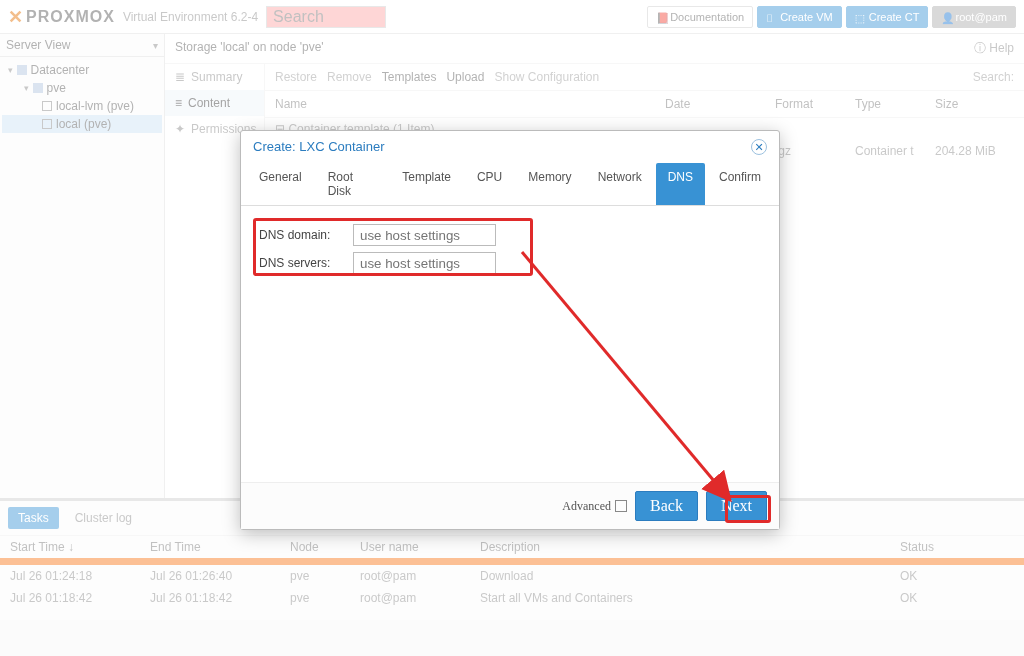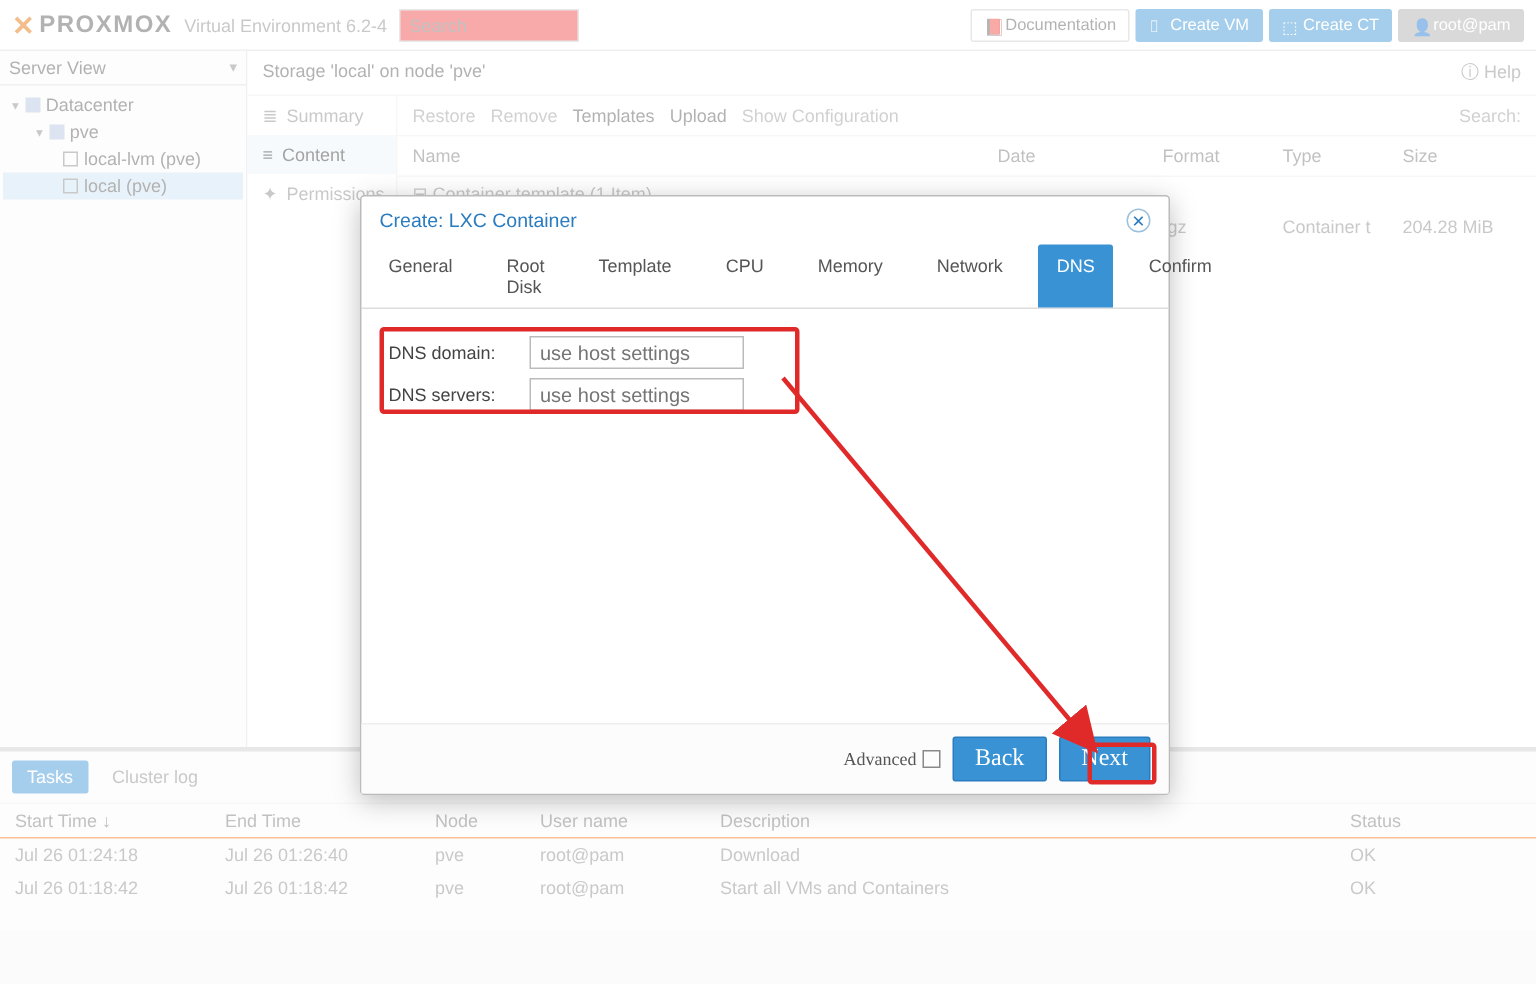"Search" .search-top { background: #ef4444 -> #fca5a5; font-size: 12px -> 16px }
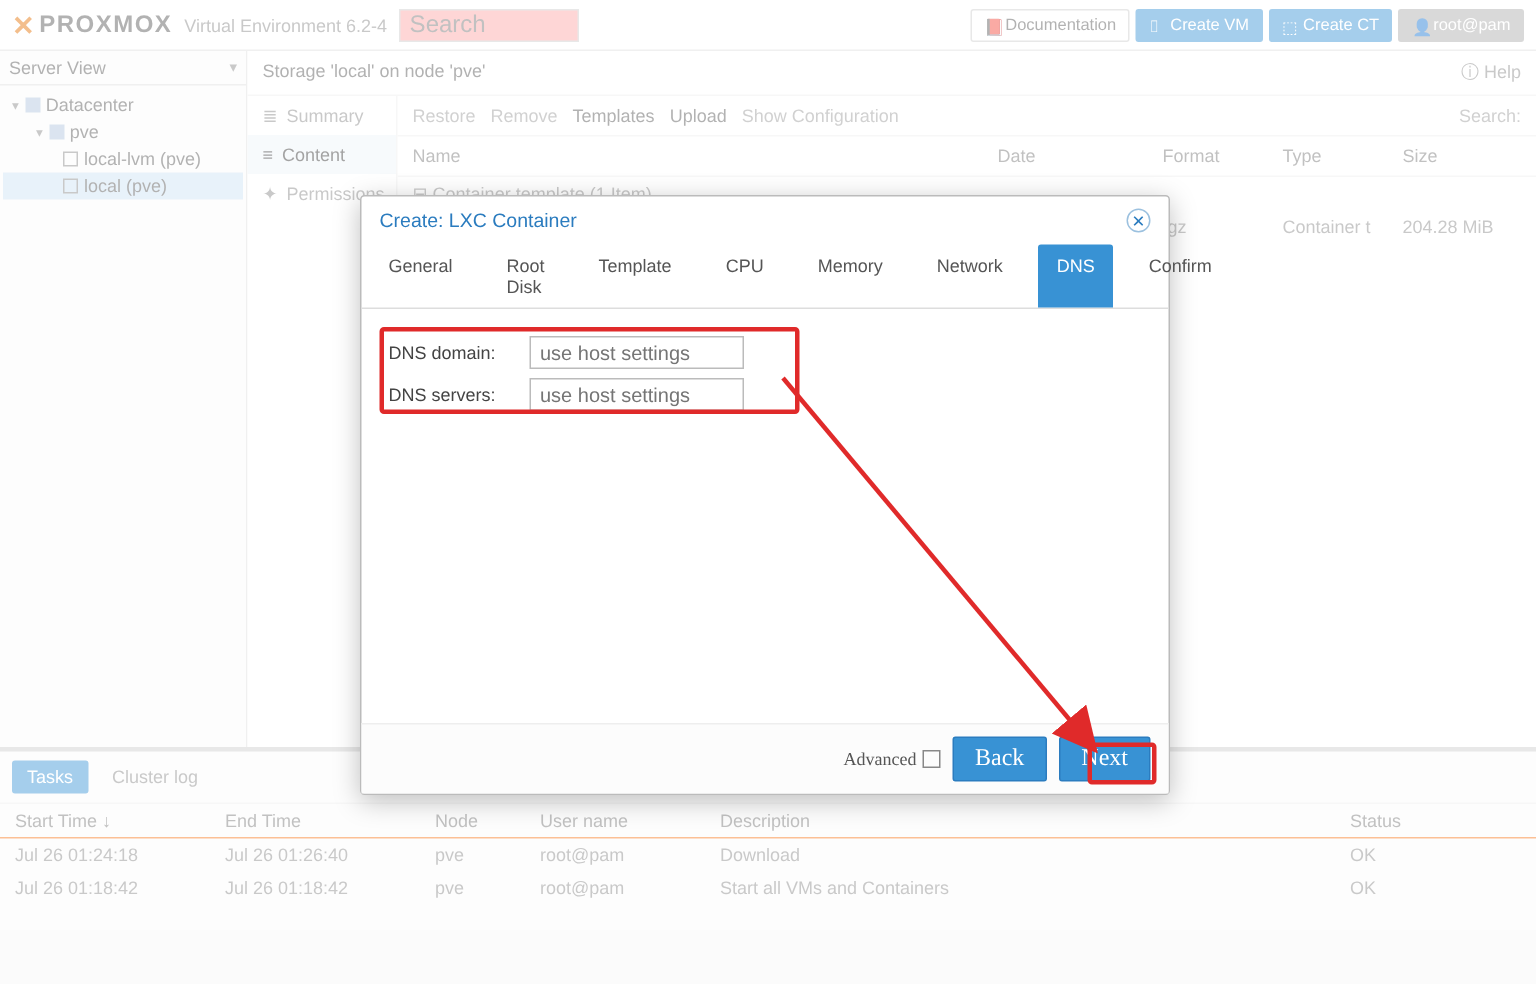"General" .m-tabs { gap: 12px -> 2px }
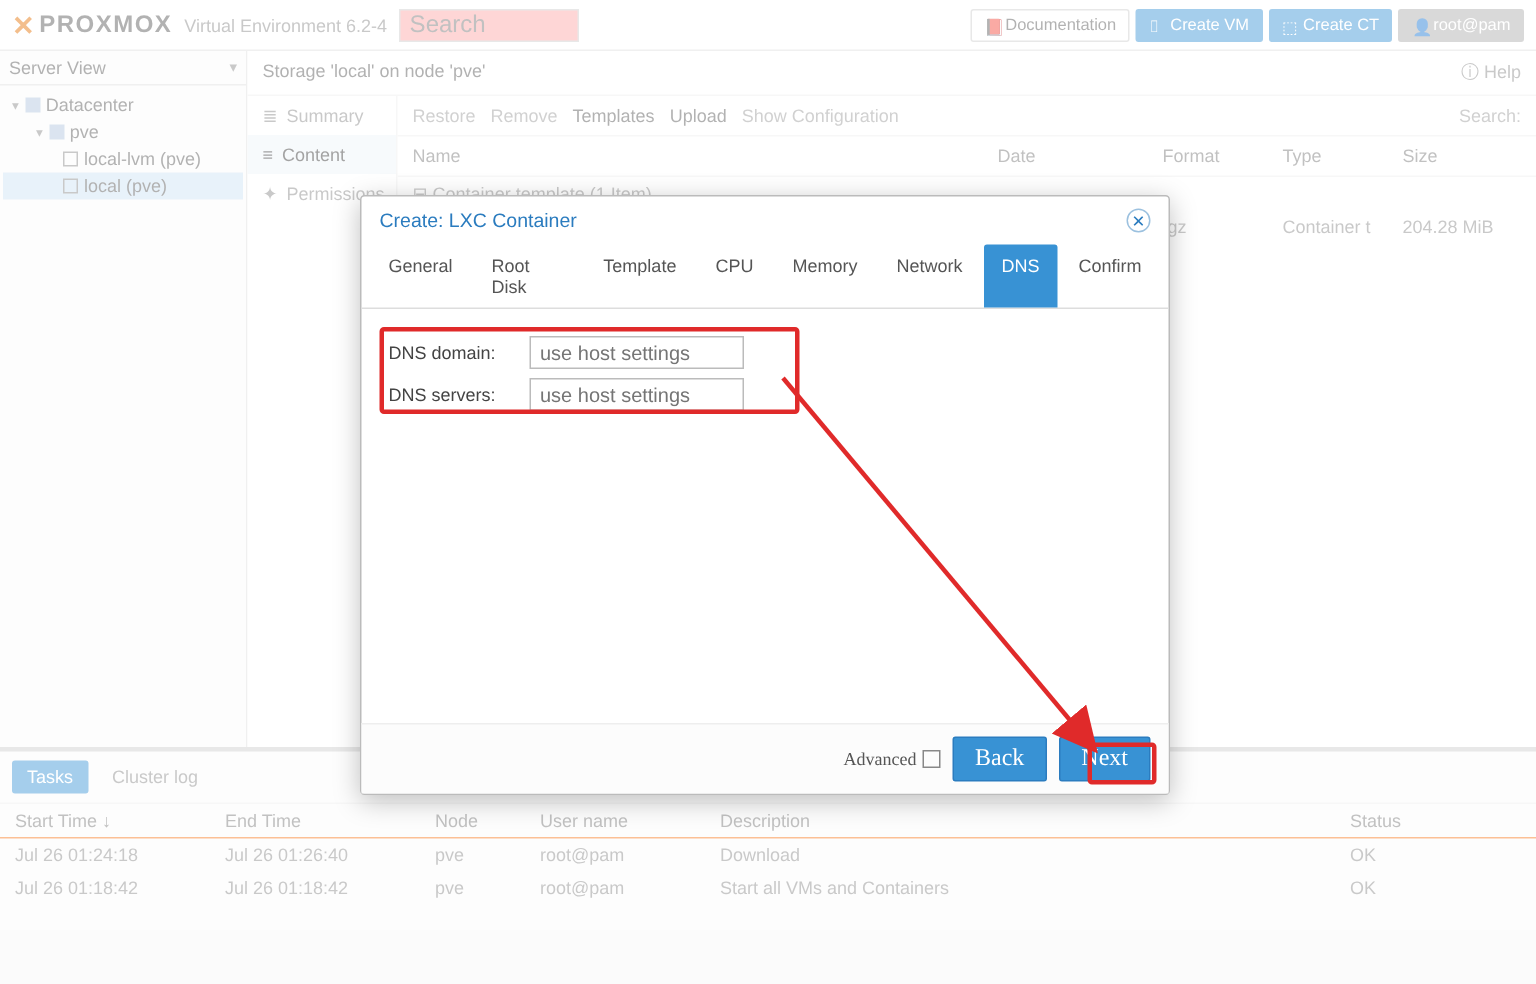"Start Time ↓" .bhead { border-bottom: 1px solid #f97316 -> 7px solid #f97316 }
